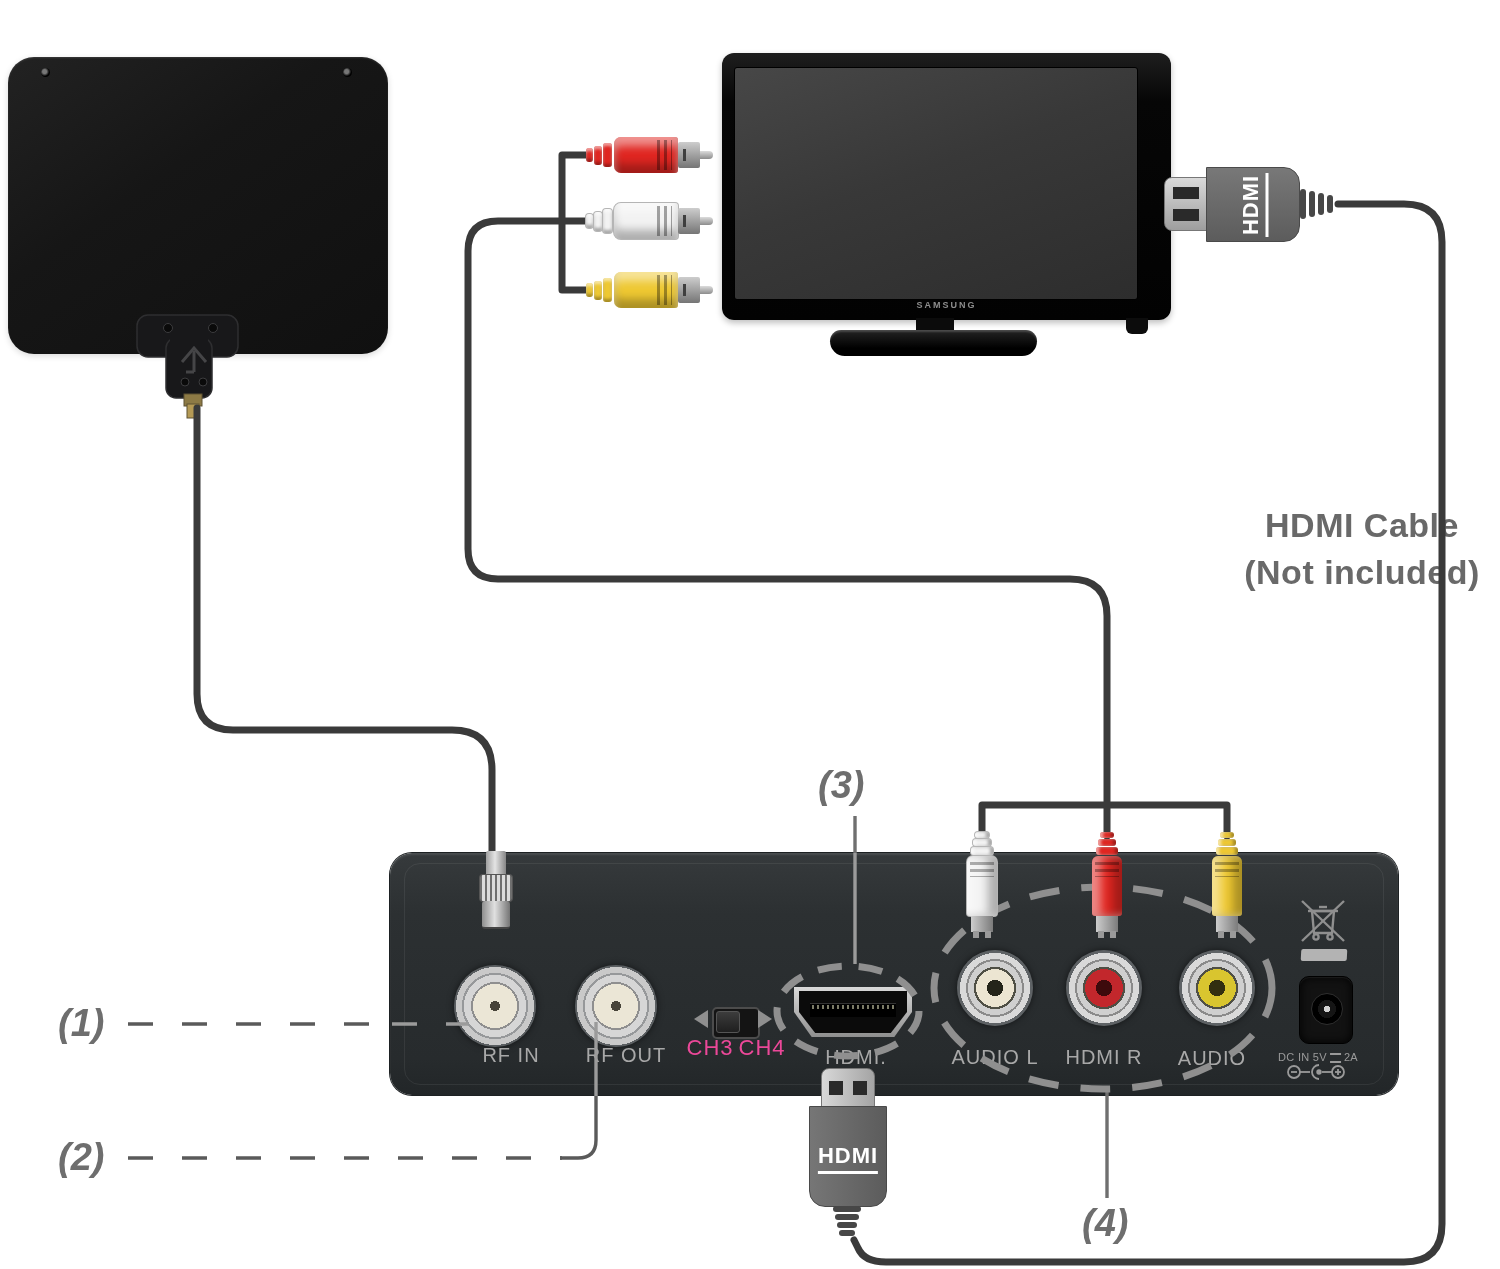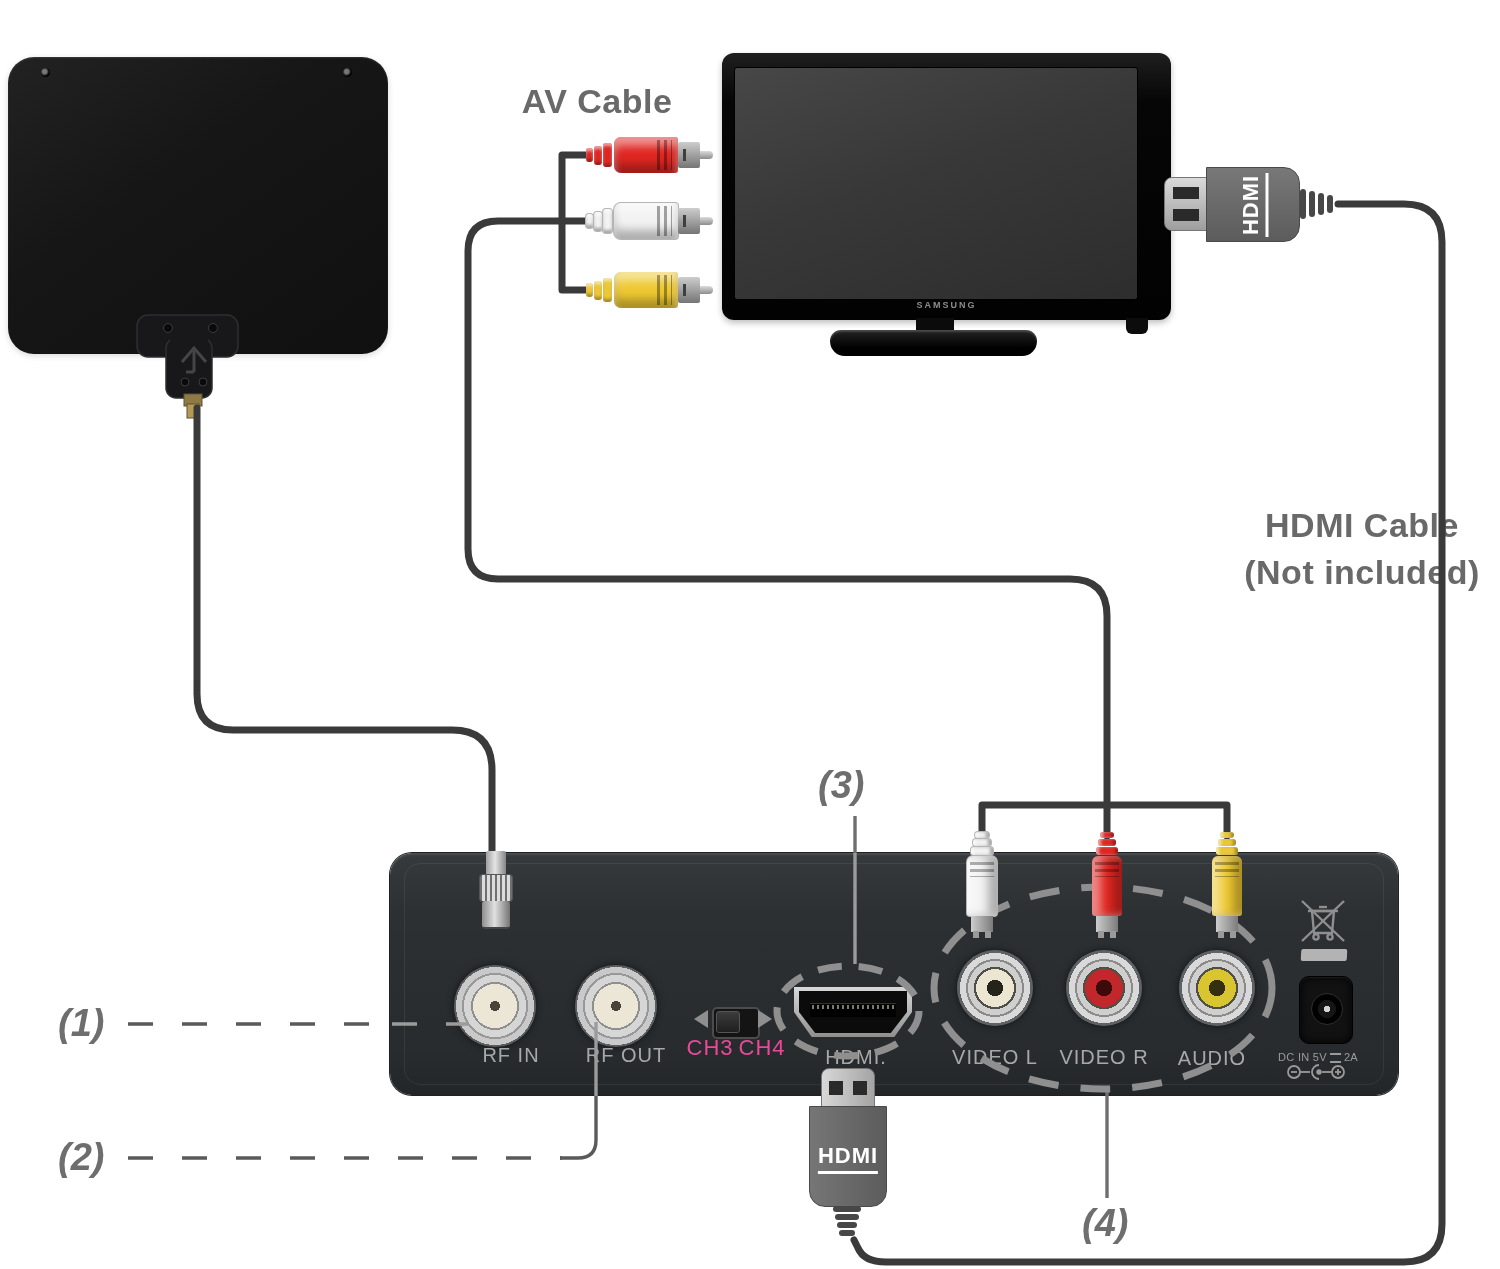"AV Cable" div.biglabel { html: <div>AV Cable</div> -> none }
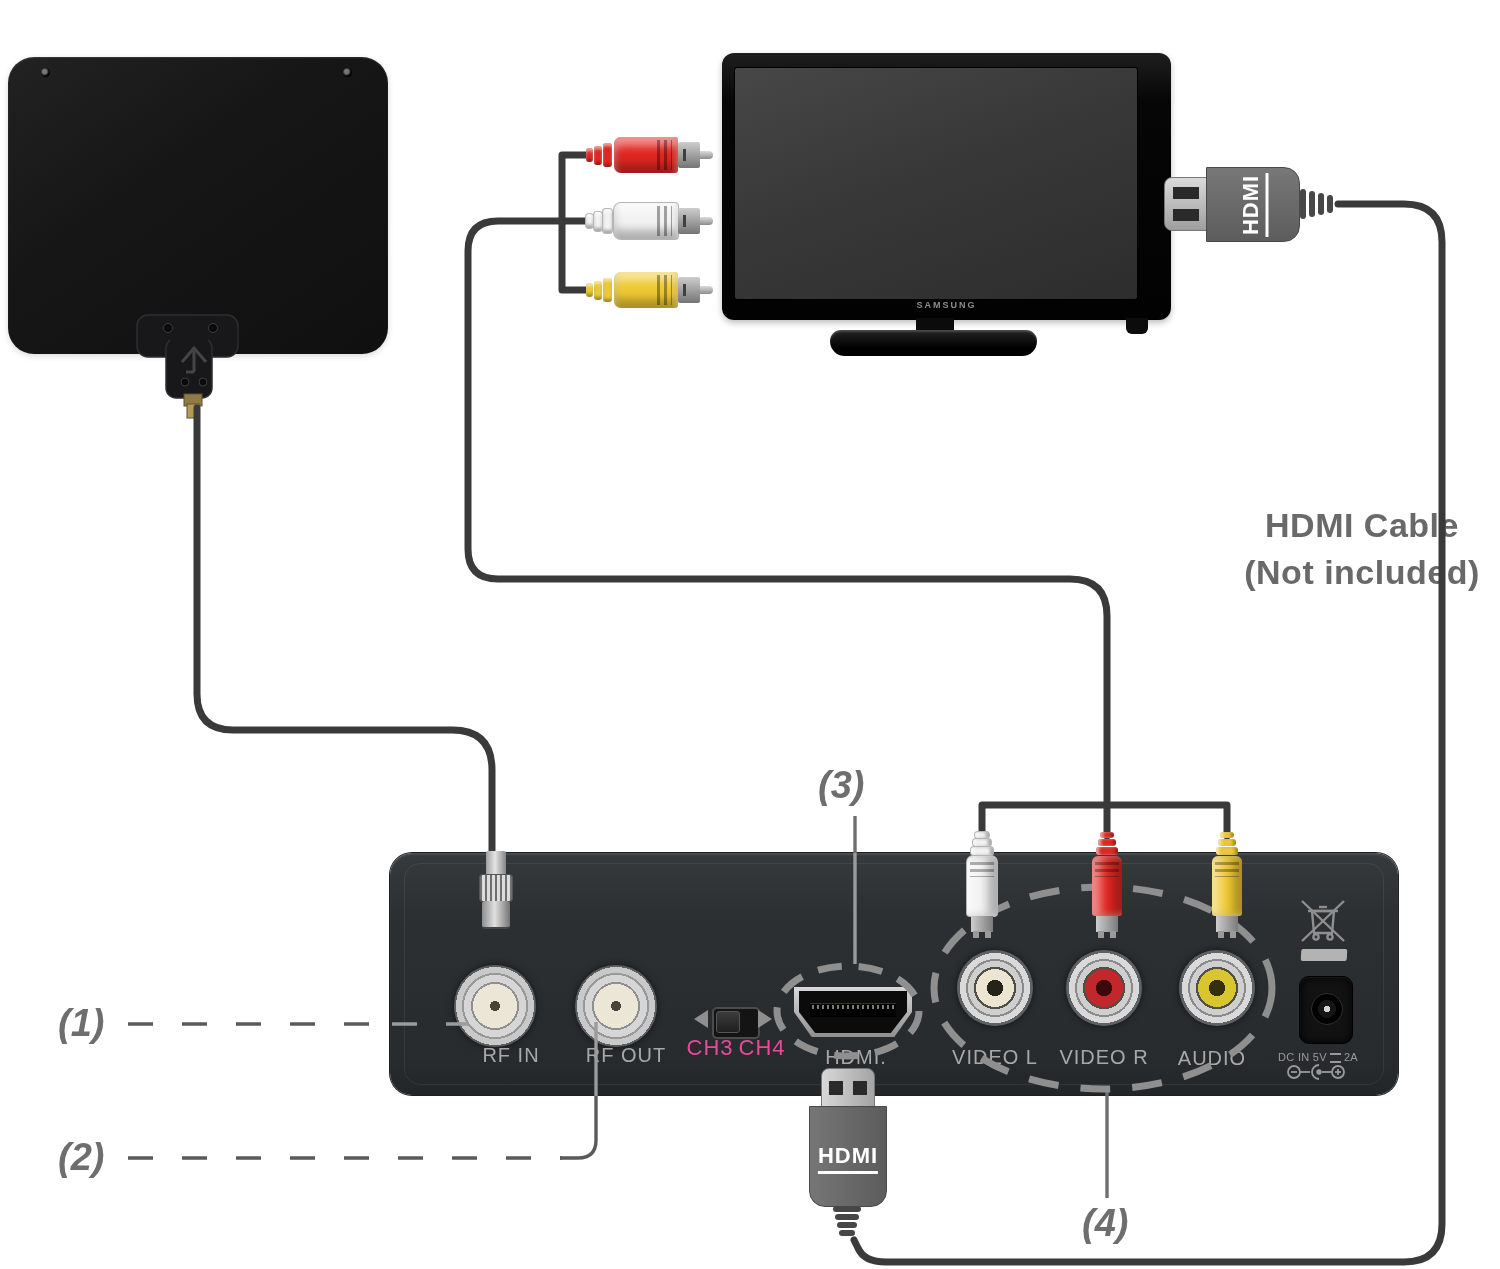"VIDEO L" div.portlbl { text: VIDEO -> AUDIO }
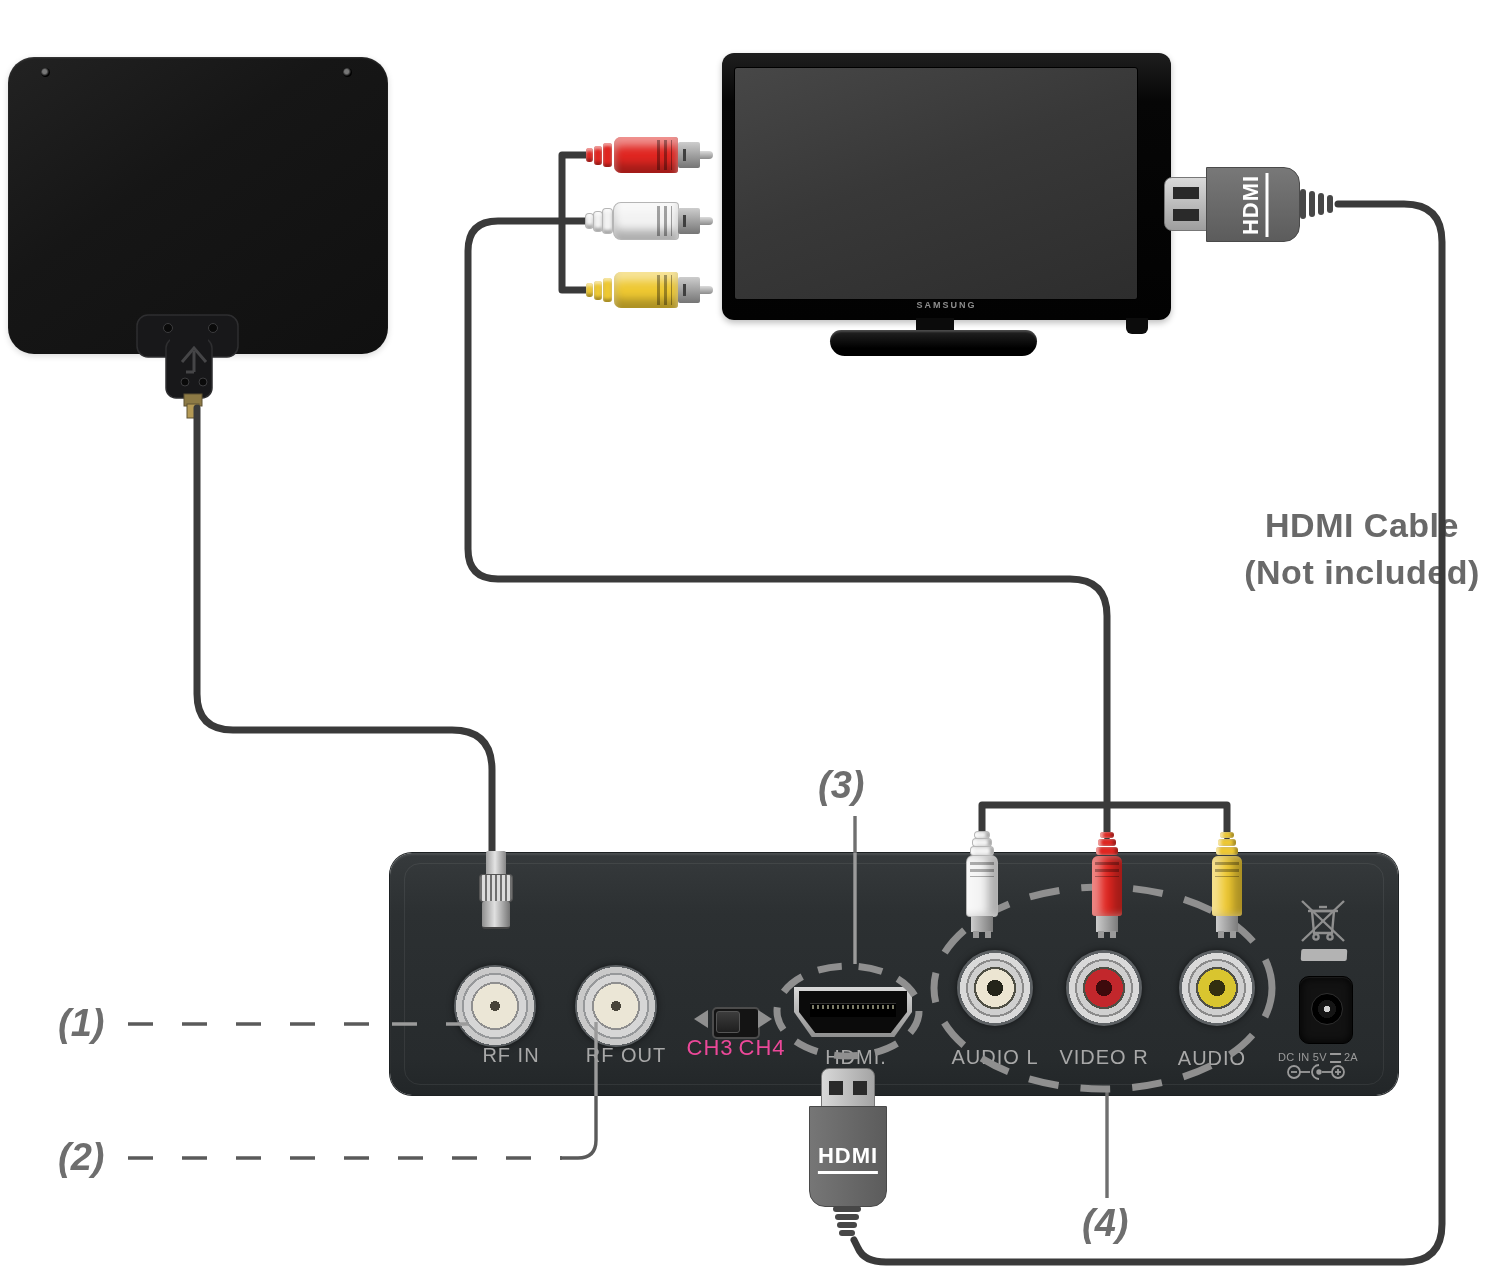"VIDEO R" div.portlbl { text: VIDEO -> HDMI }
